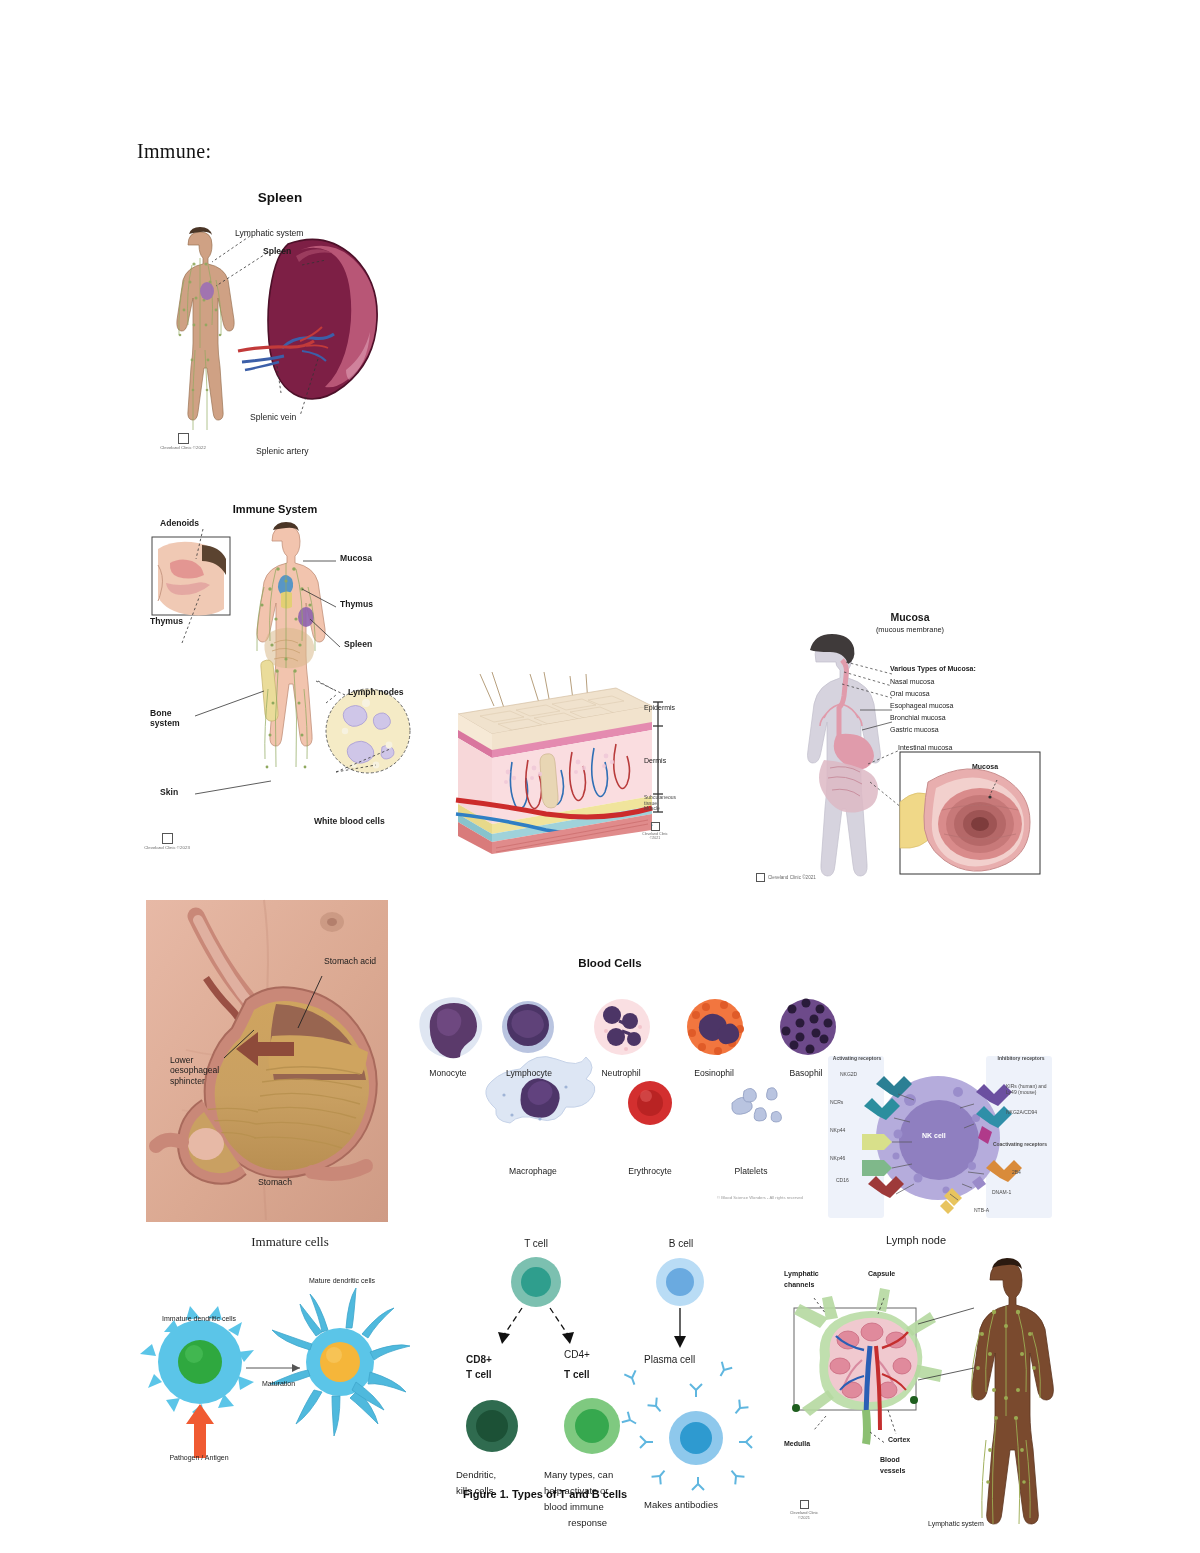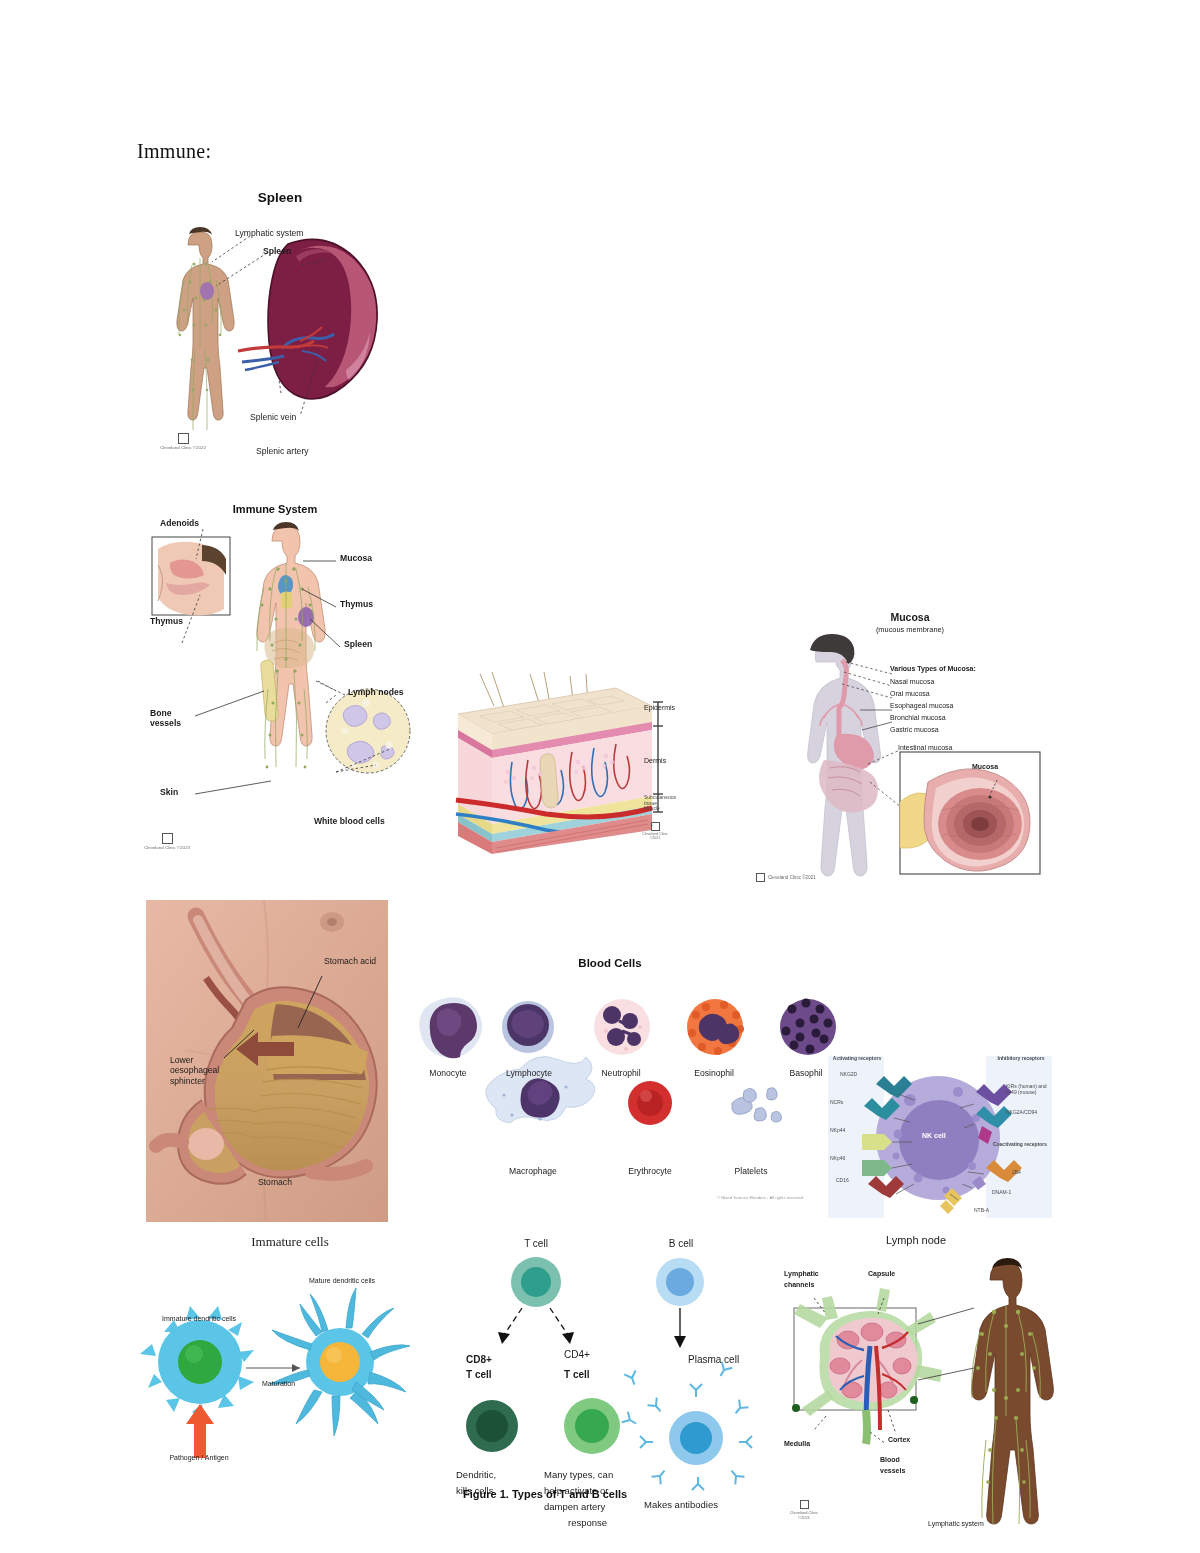"Bone vessels" div.abs { text: vessels -> system }
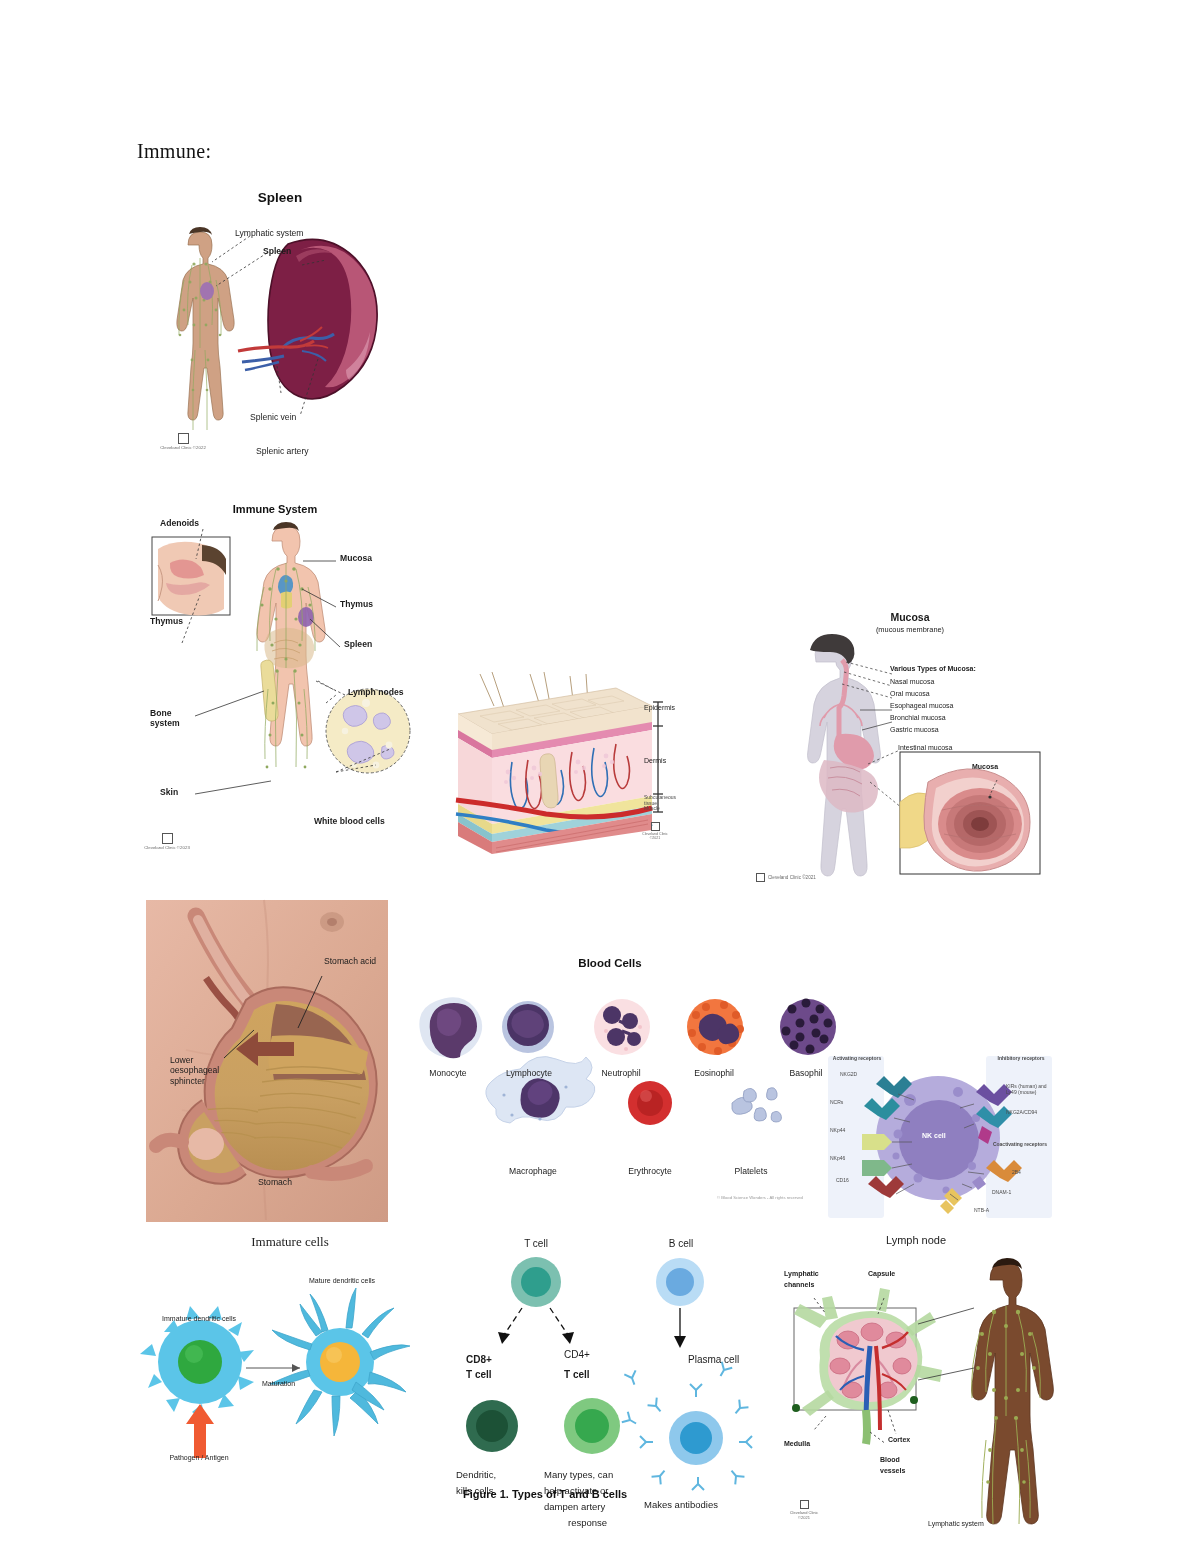"Plasma cell" div.abs { margin-left: 44px -> none }
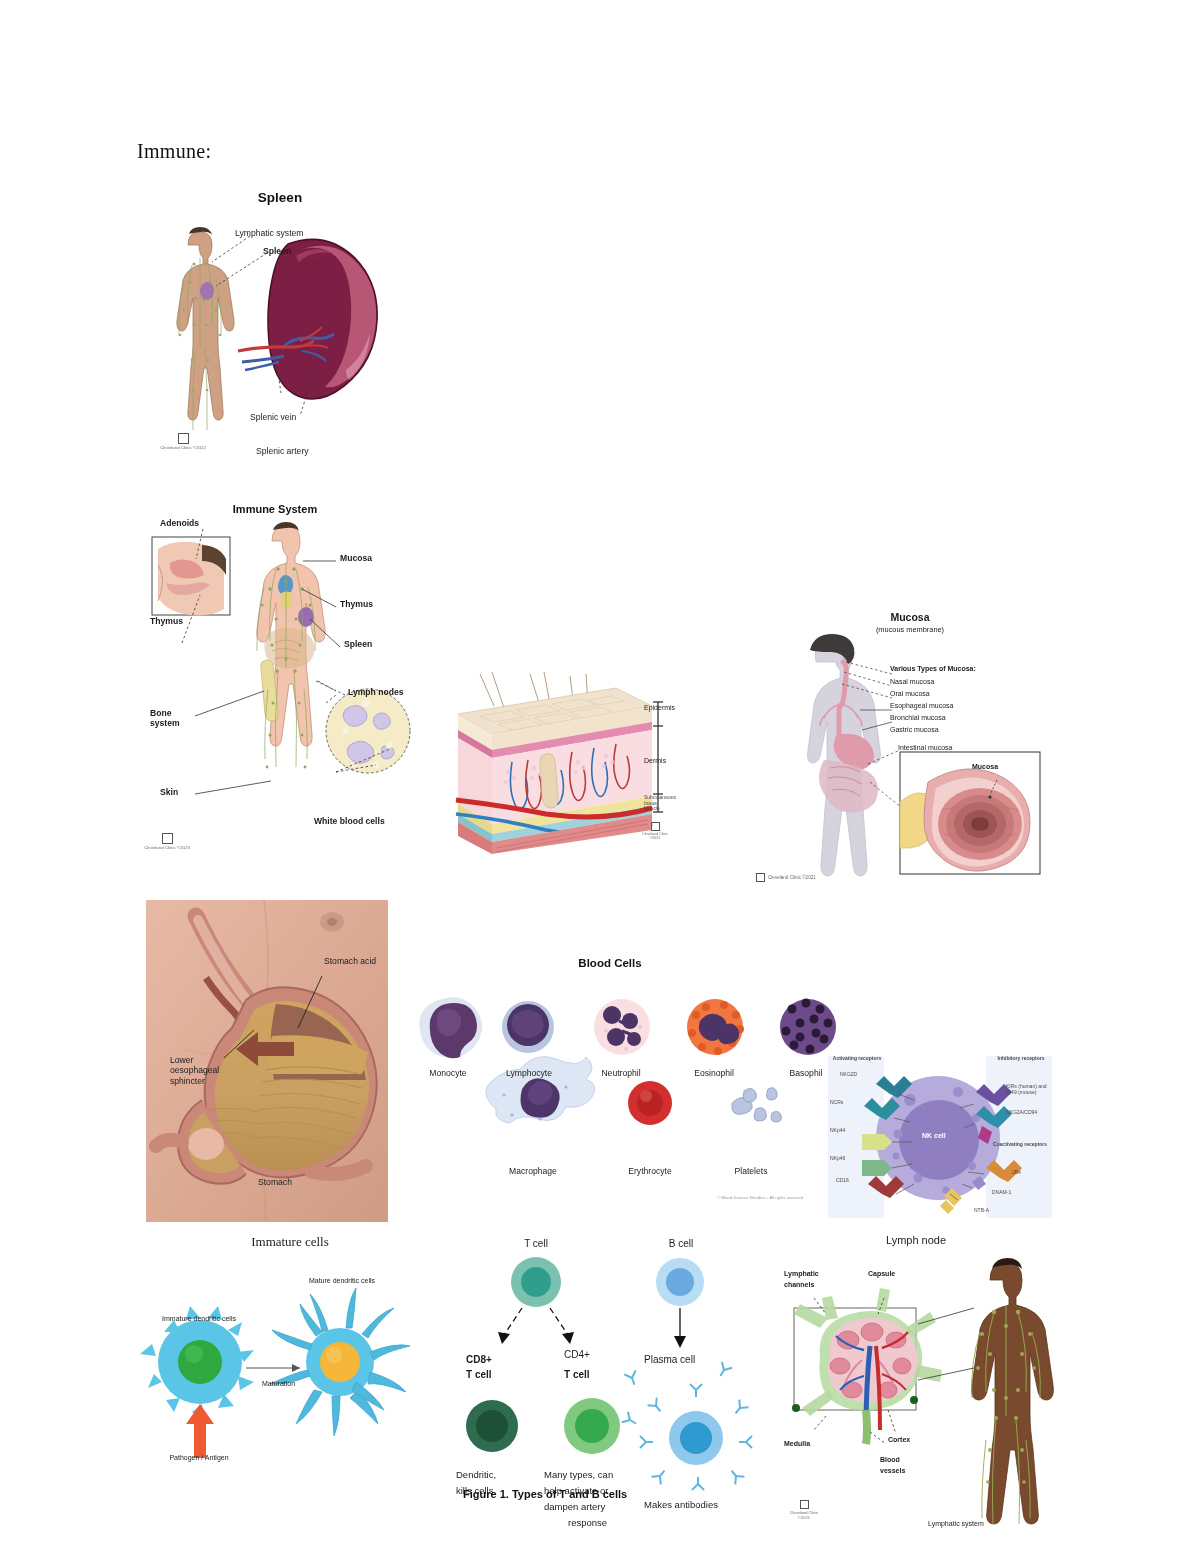"dampen artery" div.abs { text: dampen artery -> blood immune }
